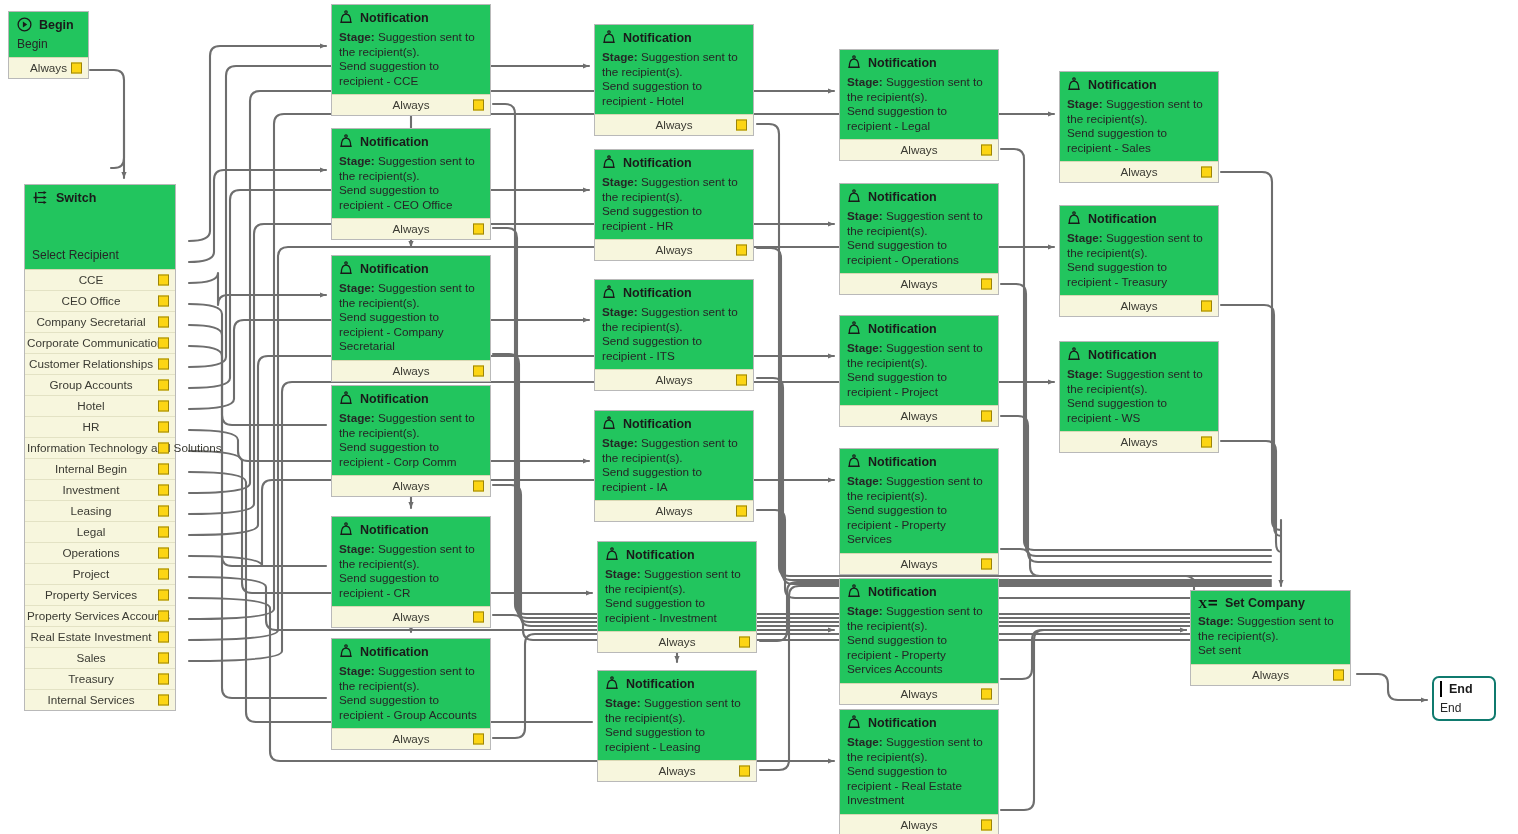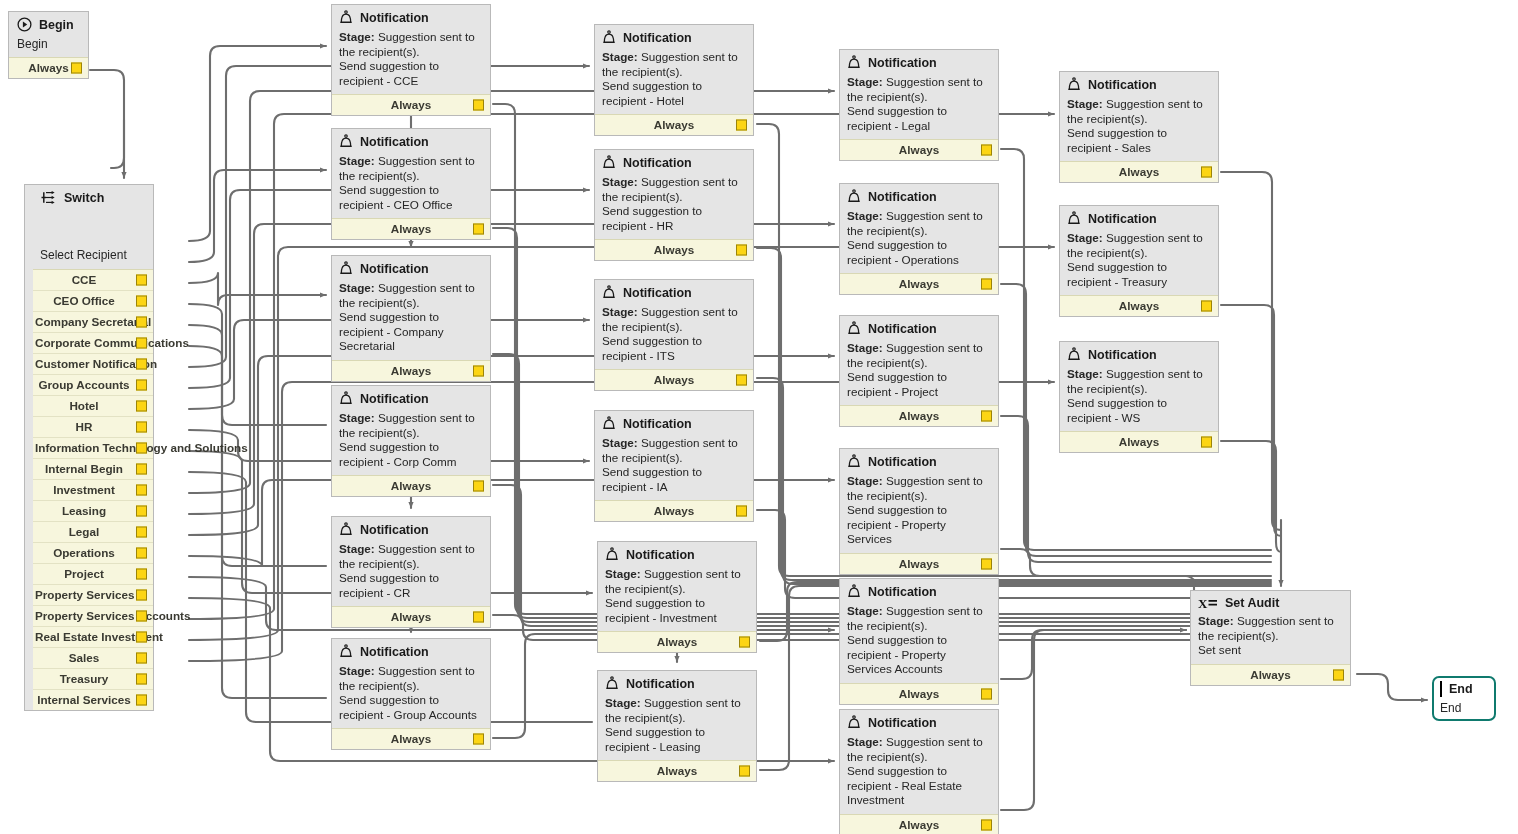"Begin" .node { background: #e5e5e5 -> #22c55e }
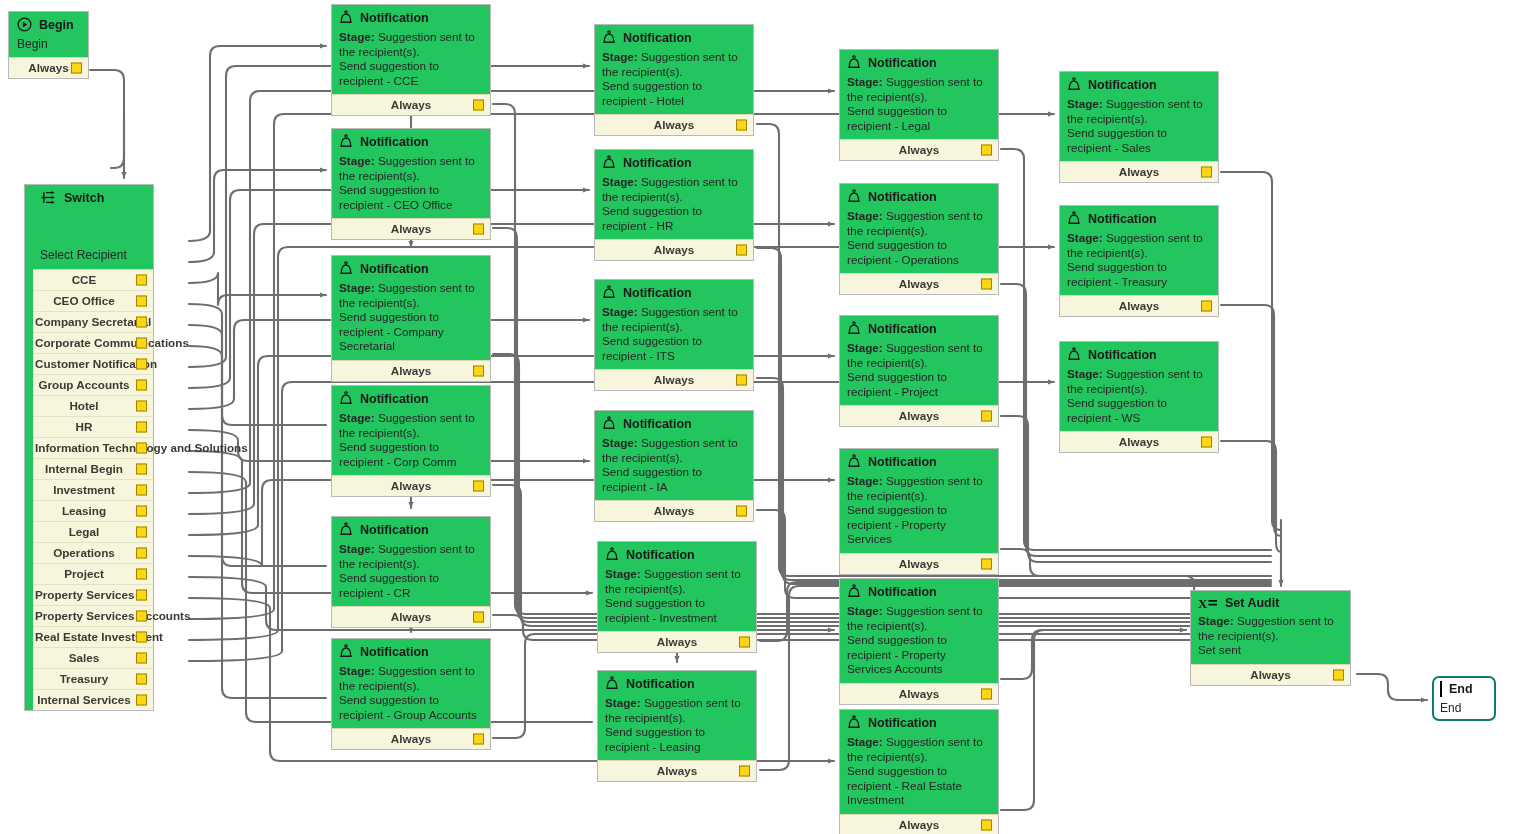"Always" .port-row { font-weight: bold -> none }
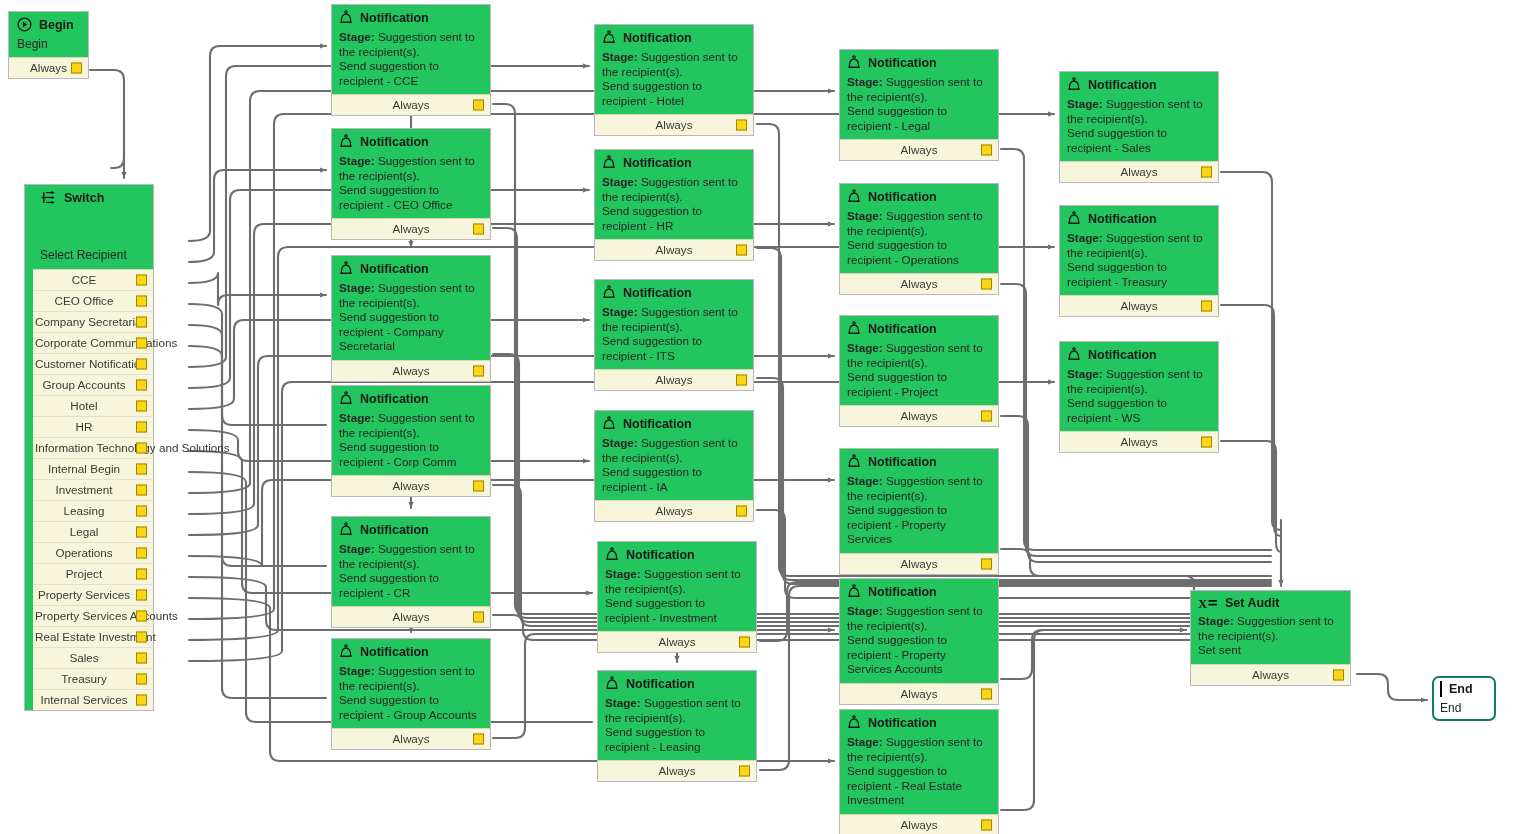"Switch" #switch-node { padding-left: 8px -> none; width: 130px -> 152px }
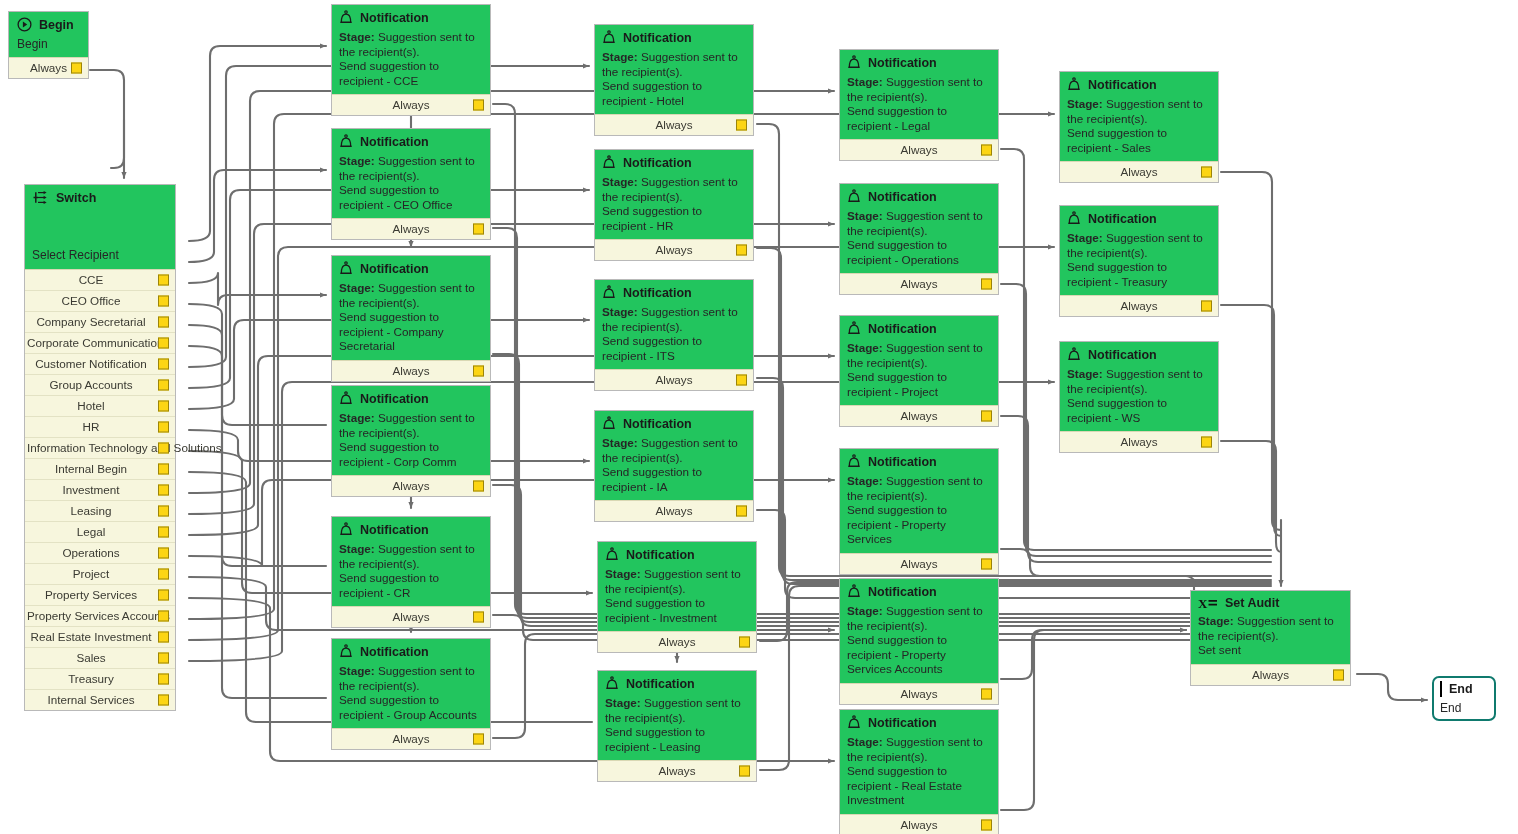"Customer Notification" span.cap { text: Notification -> Relationships }
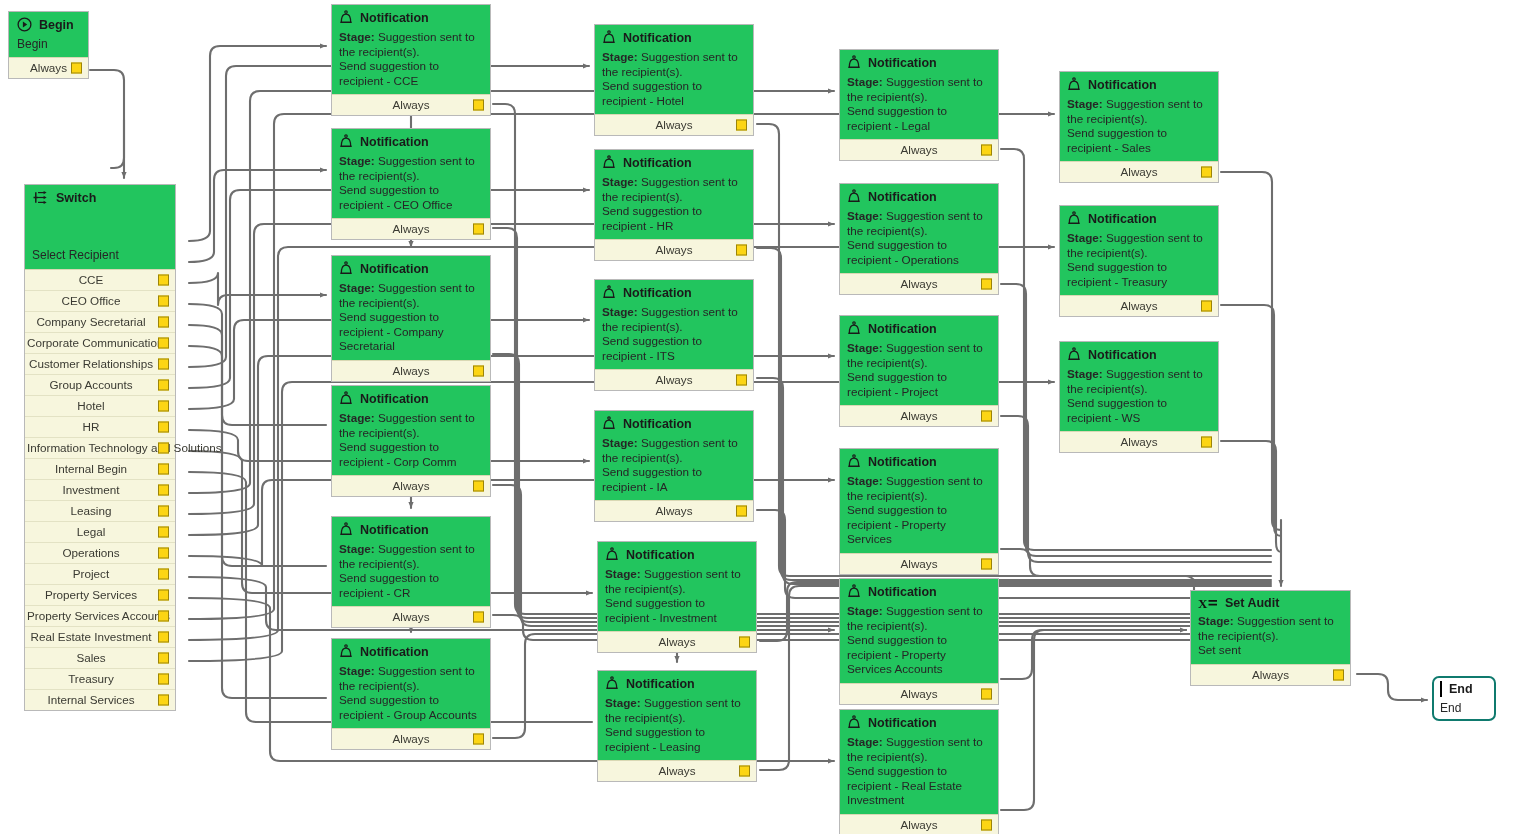"Set Audit" span.ttl { text: Audit -> Company }
